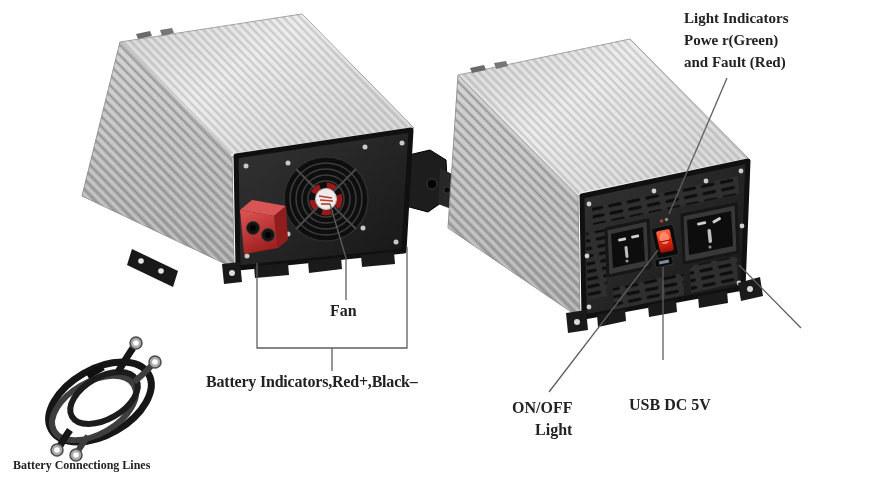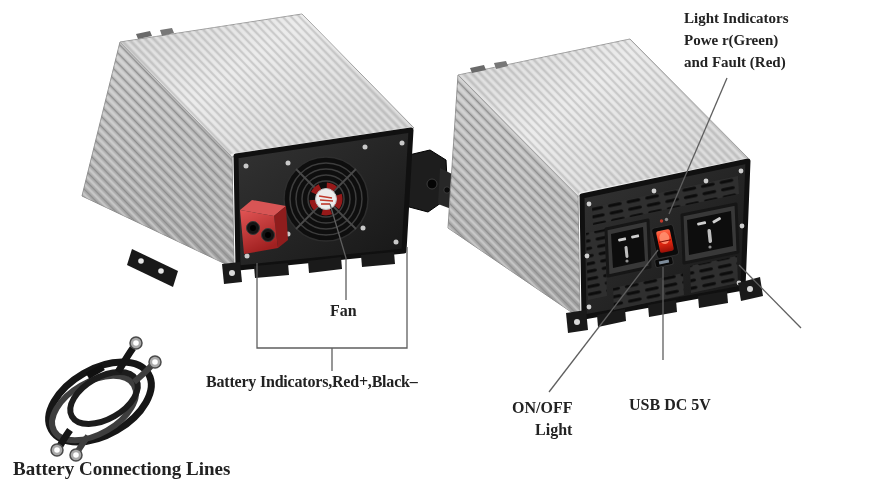"Battery Connectiong Lines" .lbl-batt-lines { font-size: 19px -> 12px }
